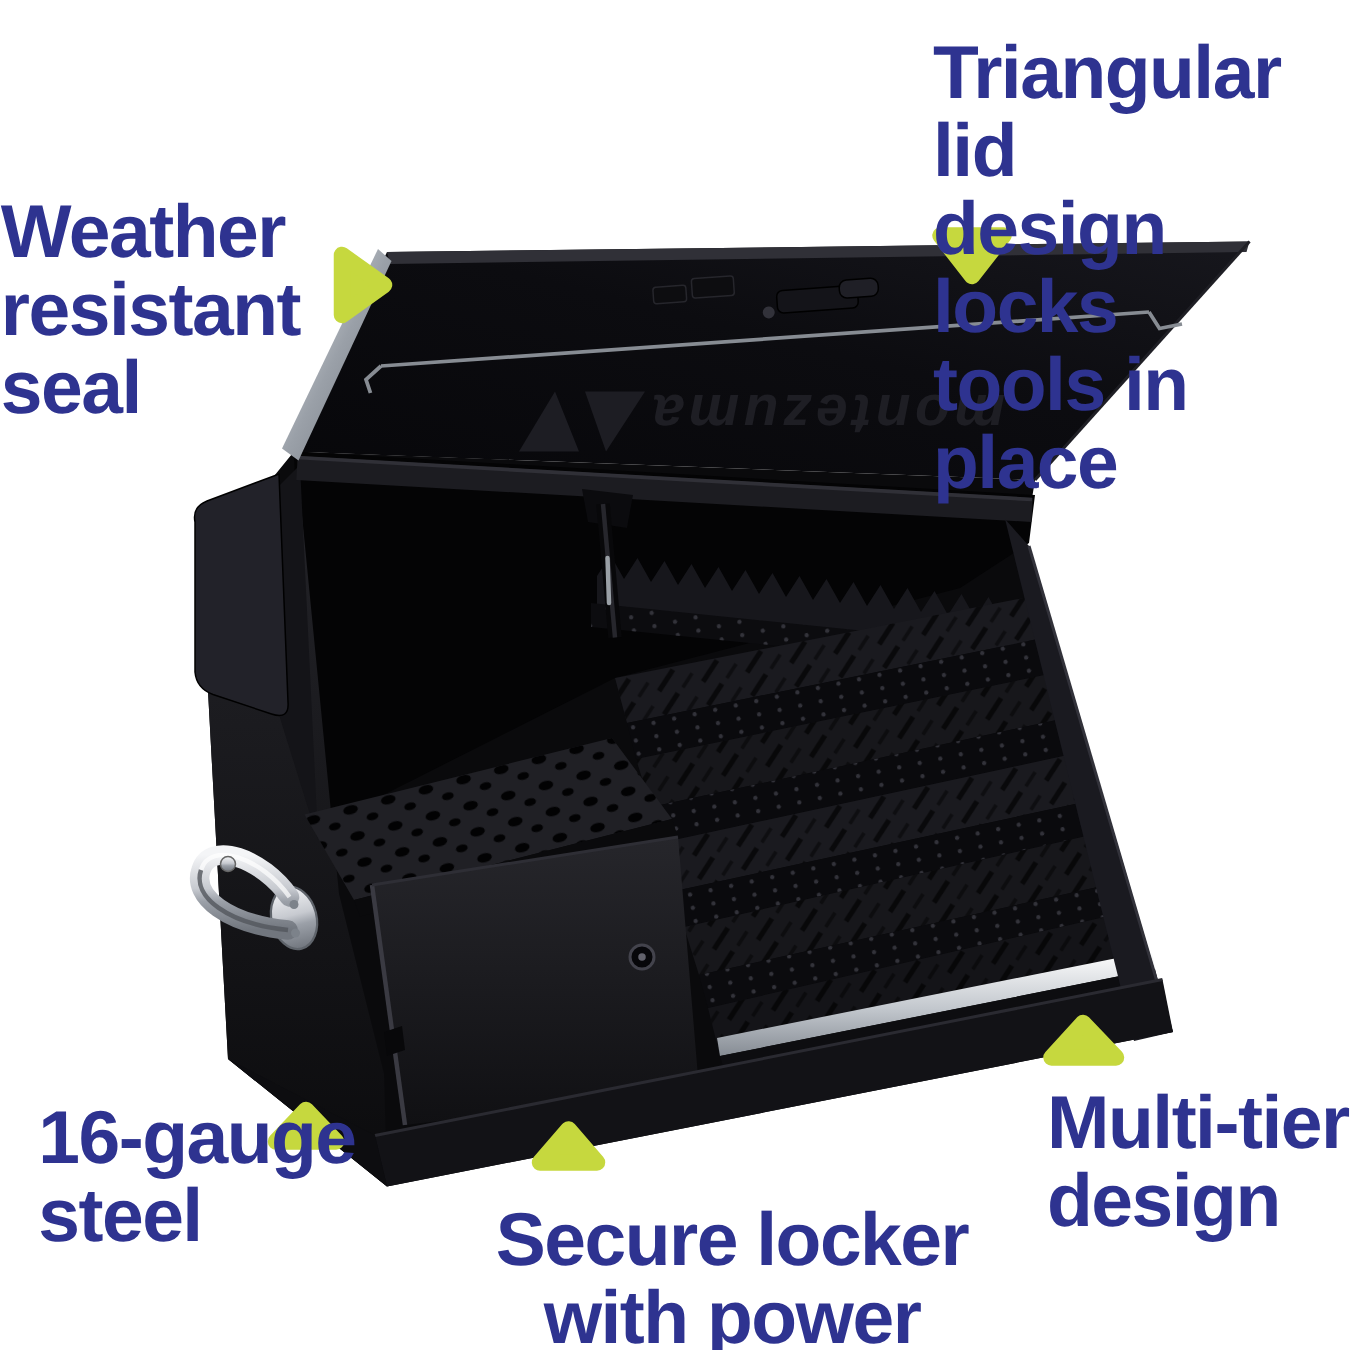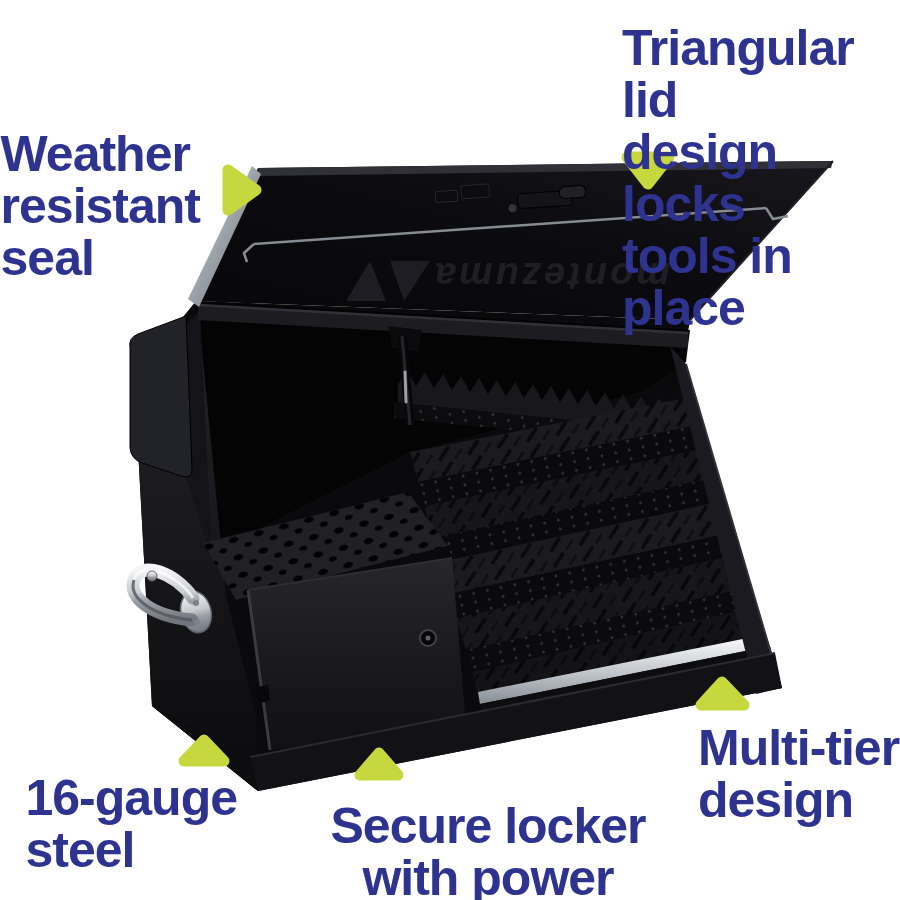"16-gauge" div.callout { top: 772px -> 732px }
